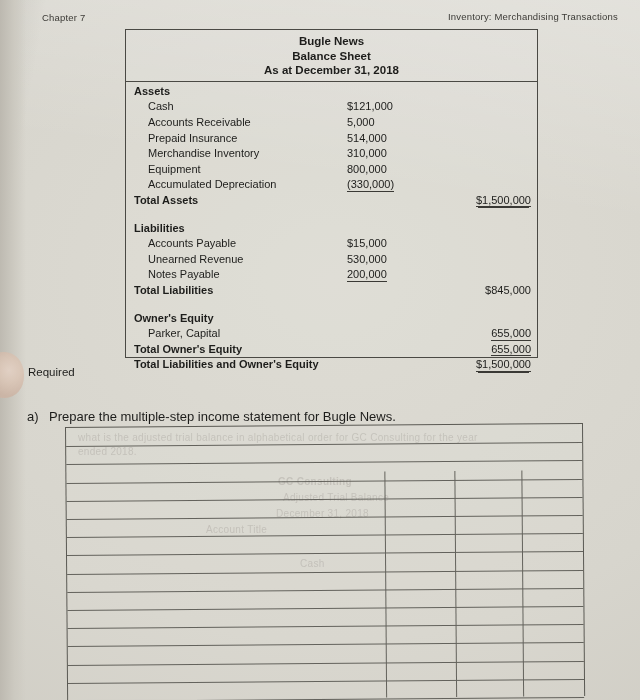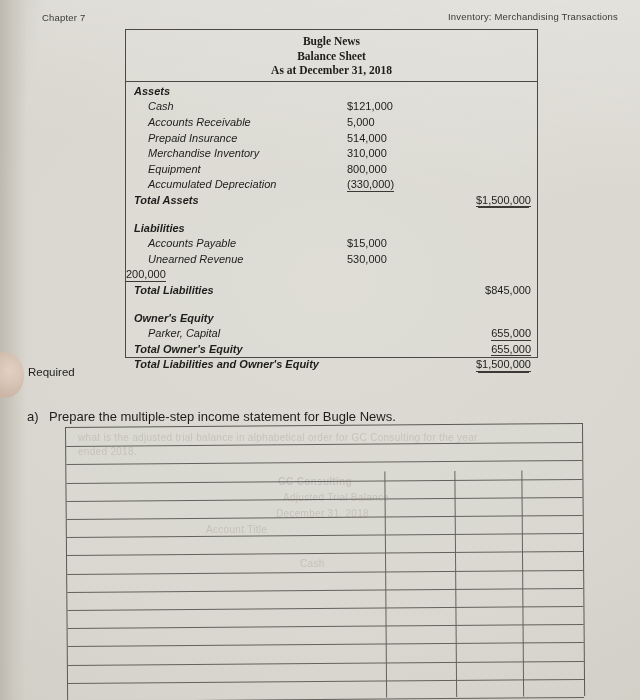"Bugle News" .bs-title div { font-family: Liberation Serif, serif -> none }
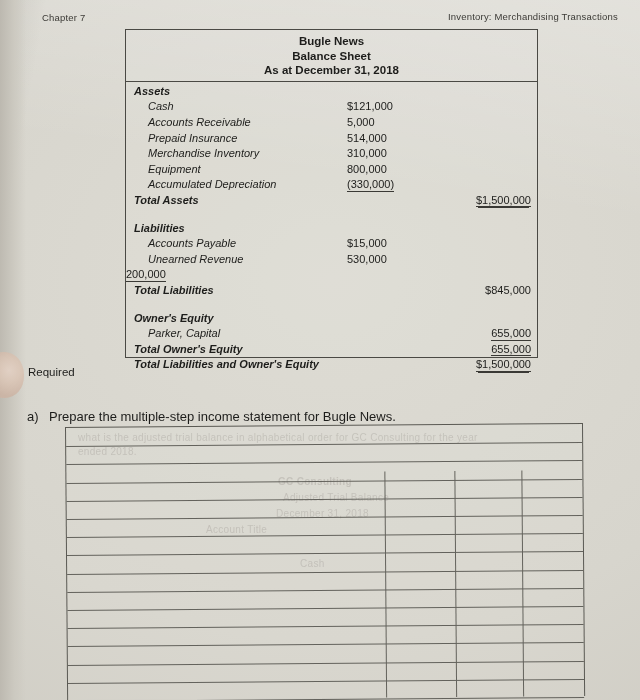"Assets" .row .lbl { font-style: italic -> none }
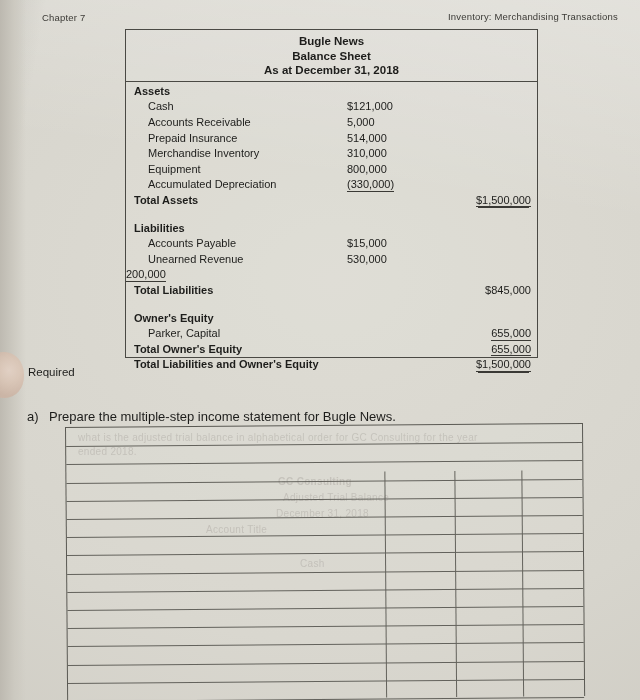"Notes Payable" div.lbl { html: none -> <div>Notes Payable</div> }
